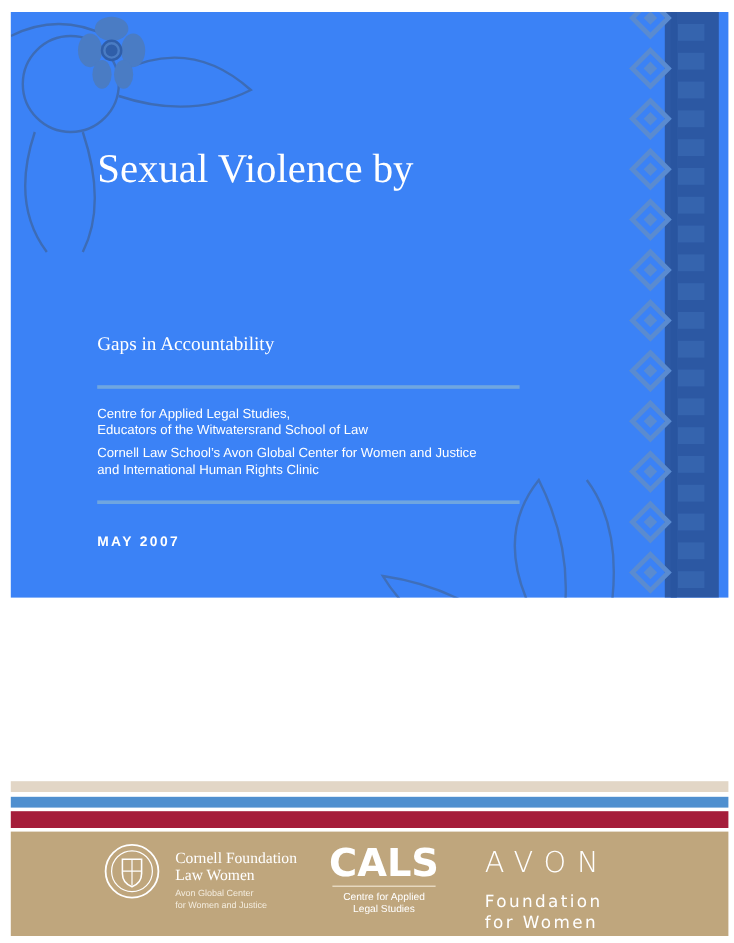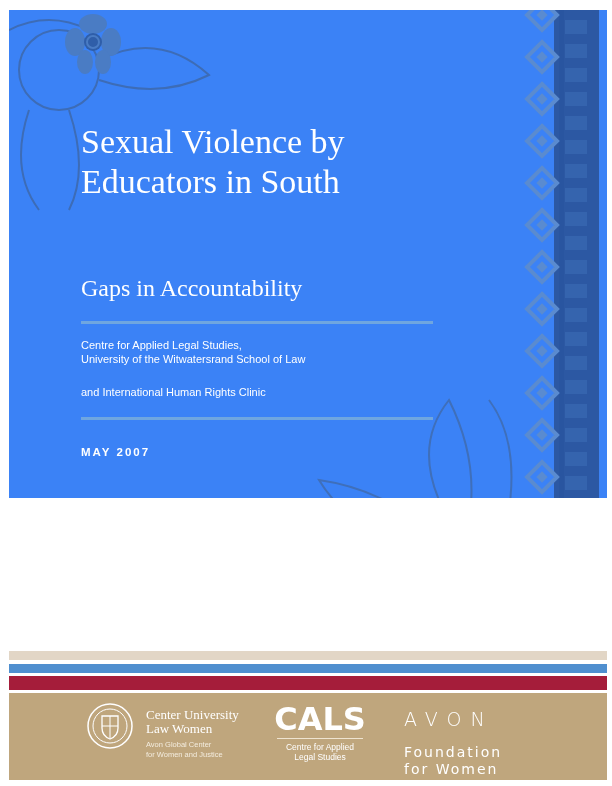"Educators in South" span { html: <span>Educators in South</span> -> none }
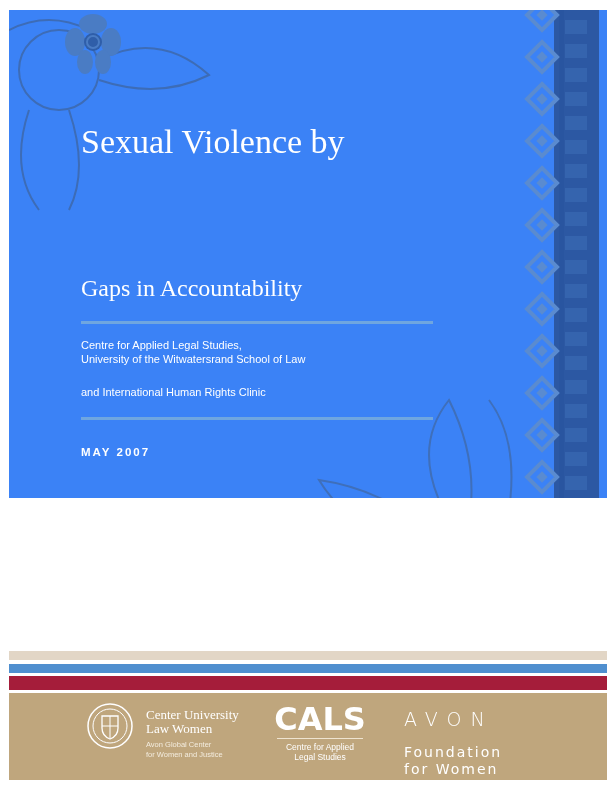"Gaps in Accountability" .subtitle { font-size: 24px -> 16px }
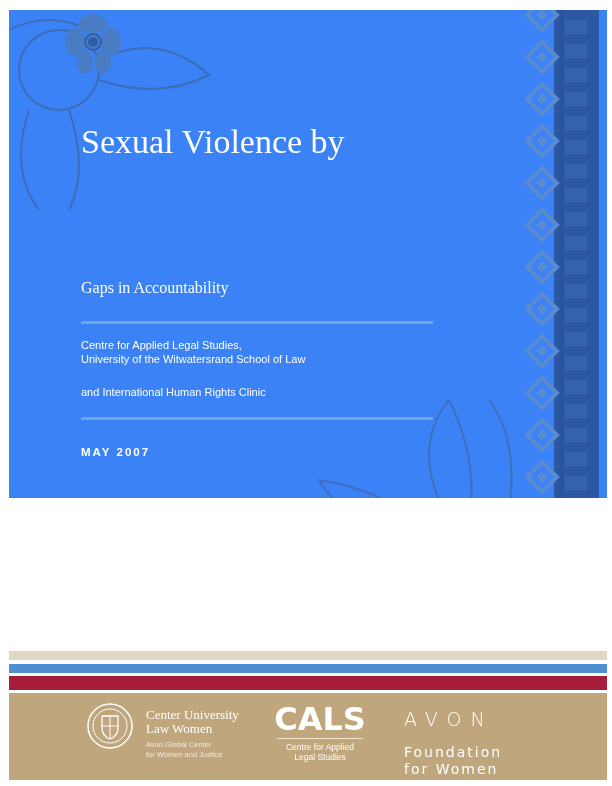"University of the Witwatersrand School" span { text: University -> Educators }
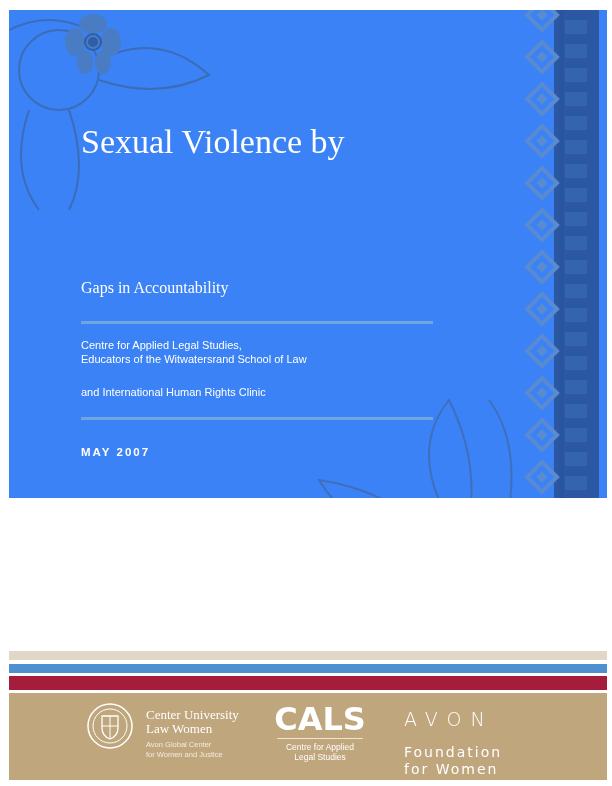"Cornell Law School’s Avon Global" span { html: none -> <span>Cornell Law School’s Avon Global Center for Women and Justice</span> }
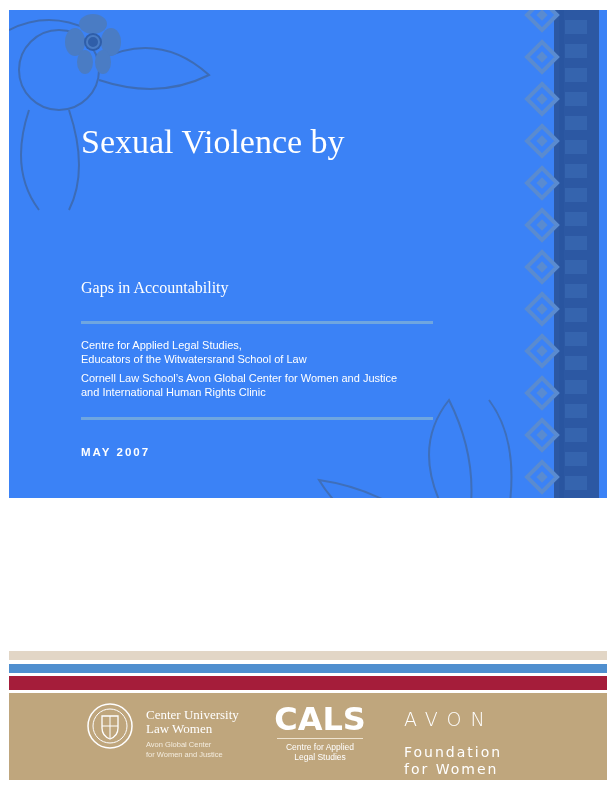"Center University" span { text: Center University -> Cornell Foundation }
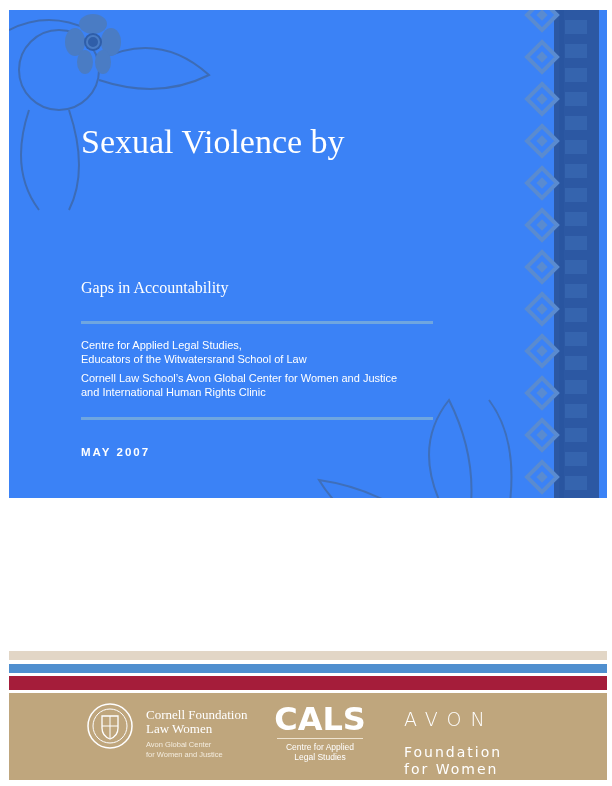"AVON" .avon-big { font-size: 19px -> 24px }
